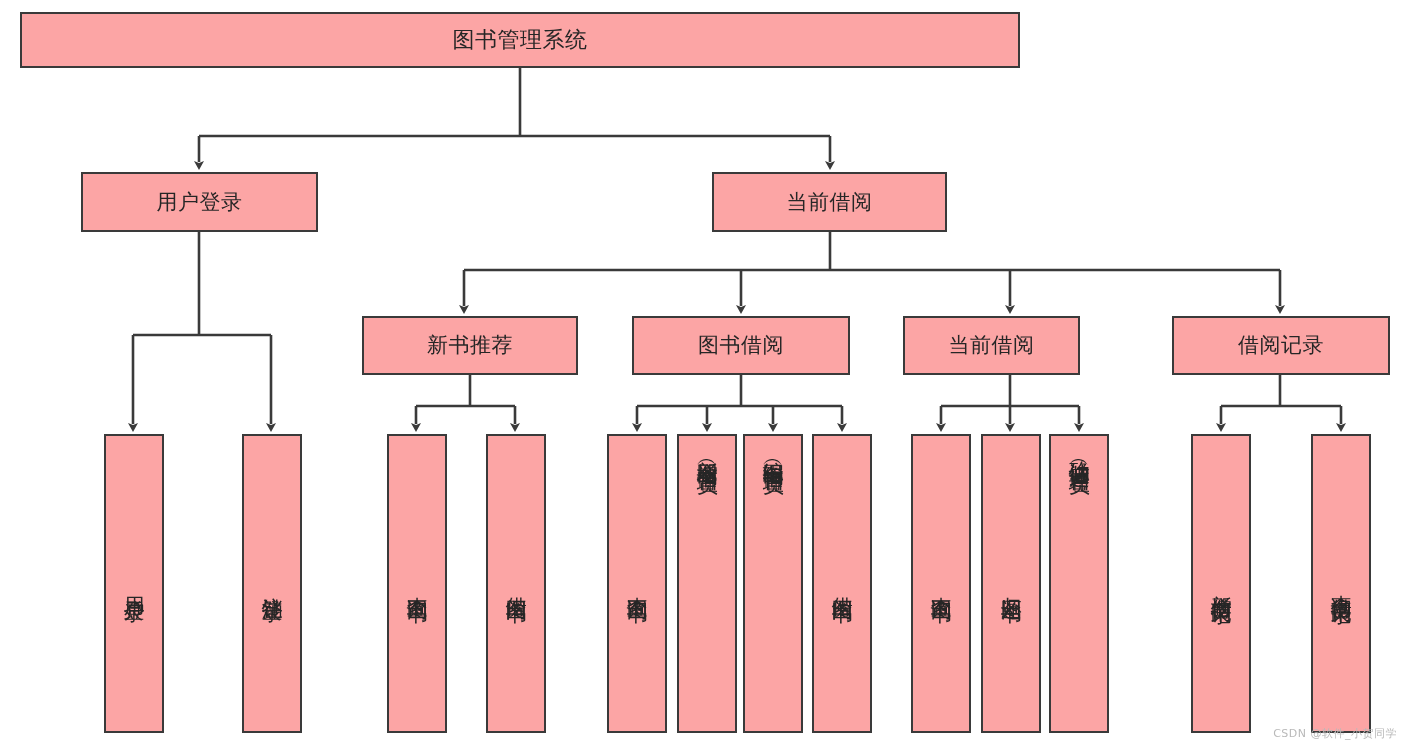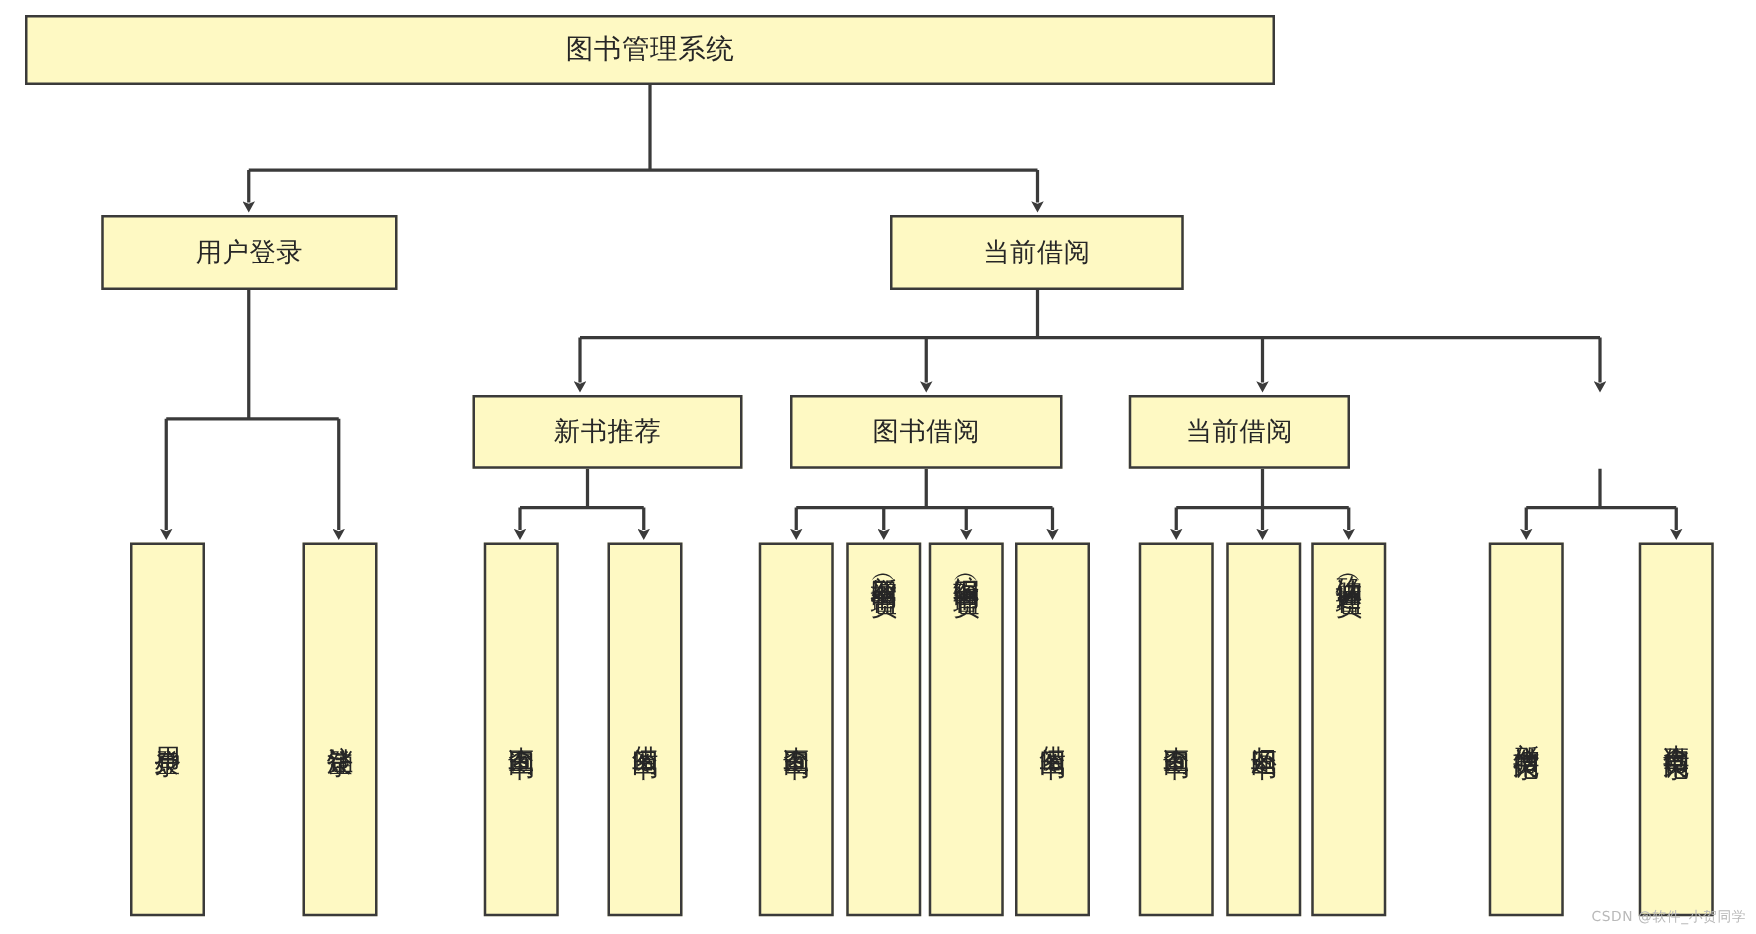"图书管理系统" .node { background: #fef9c3 -> #fca5a5 }
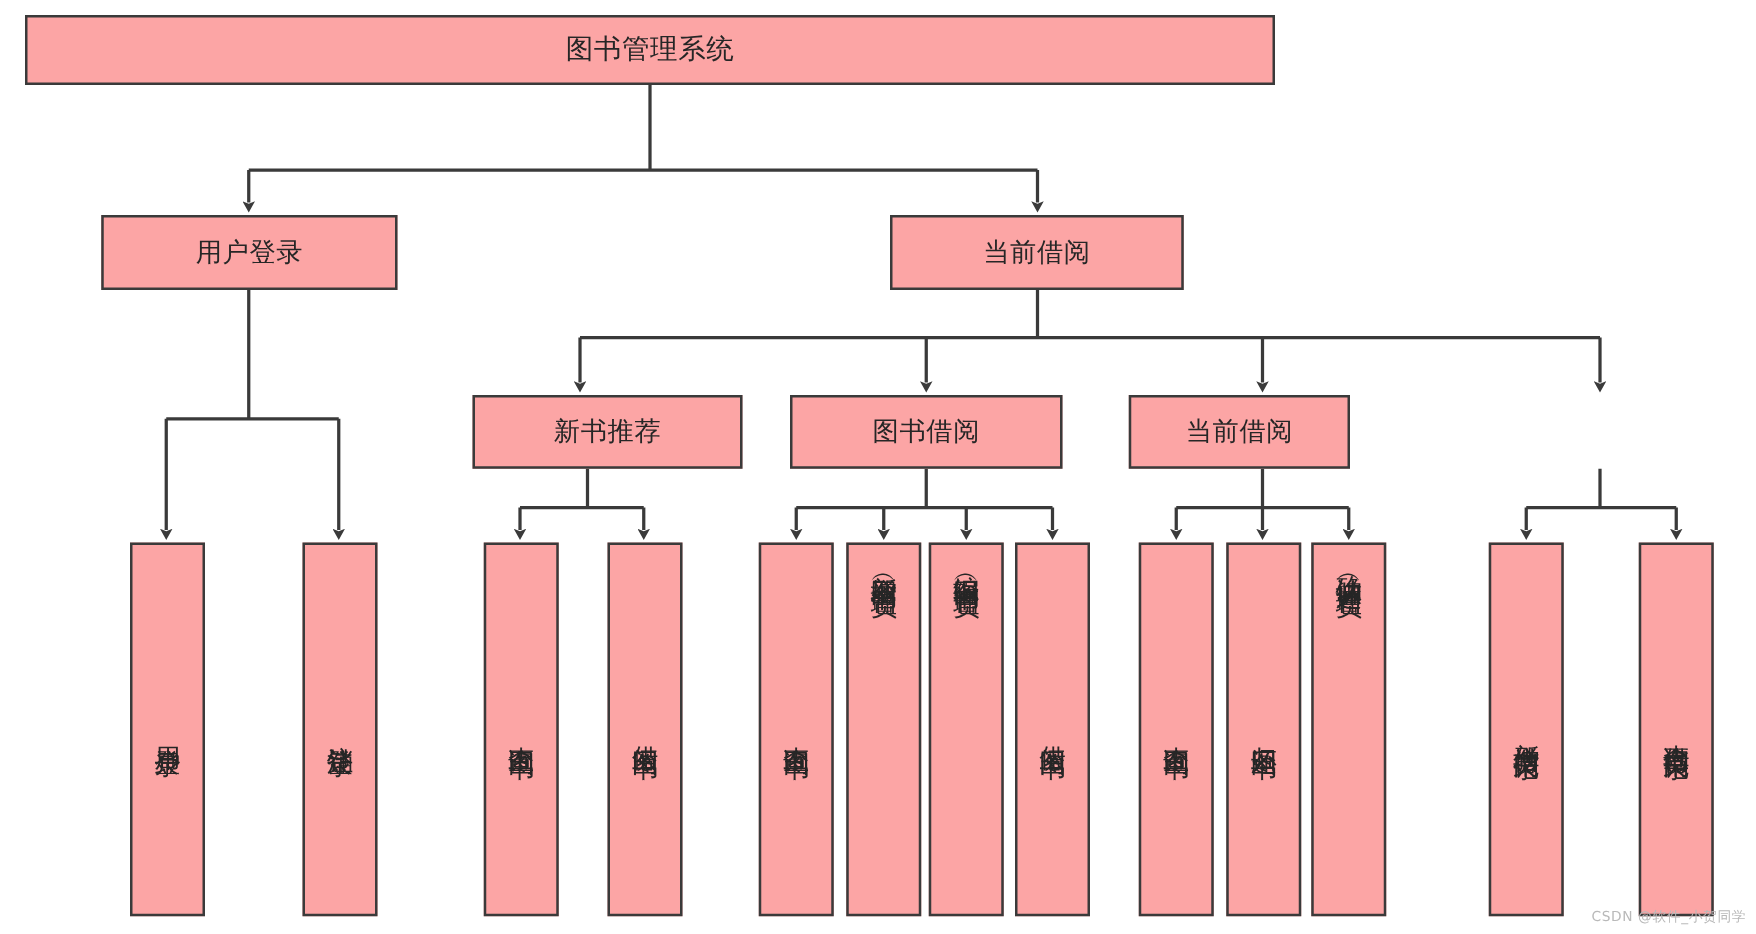"新书推荐" div.node { left: 378px -> 362px }
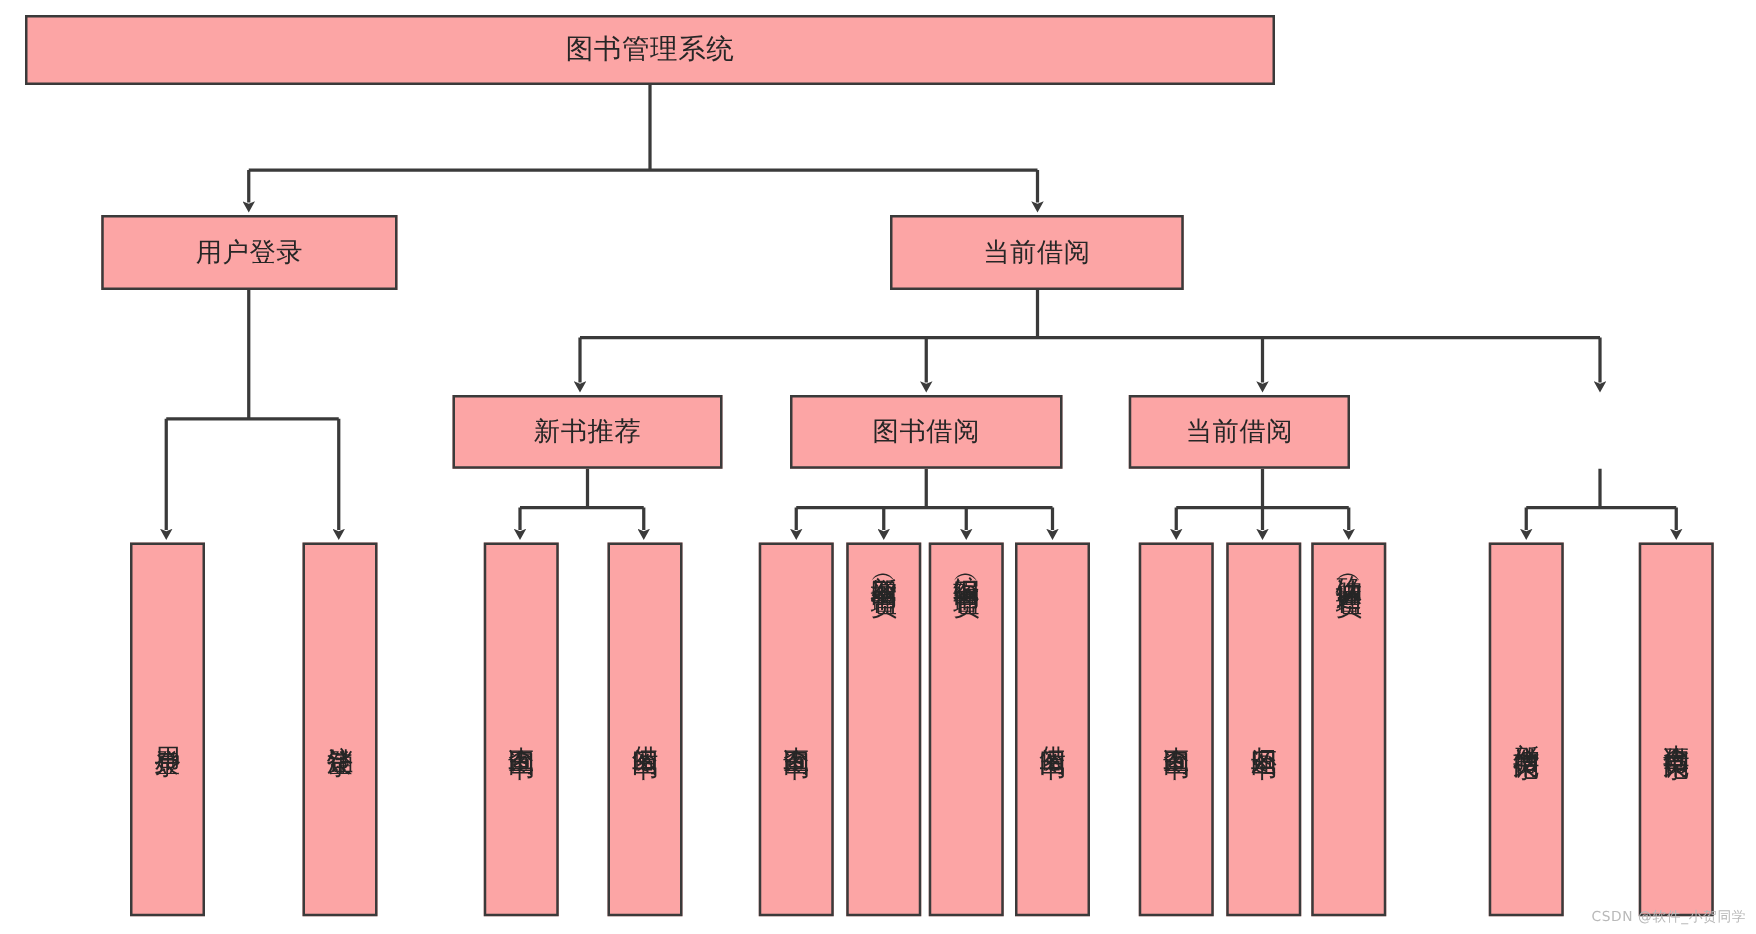"借阅记录" div.node { html: none -> <div> <span>借阅记录</span> </div> }
